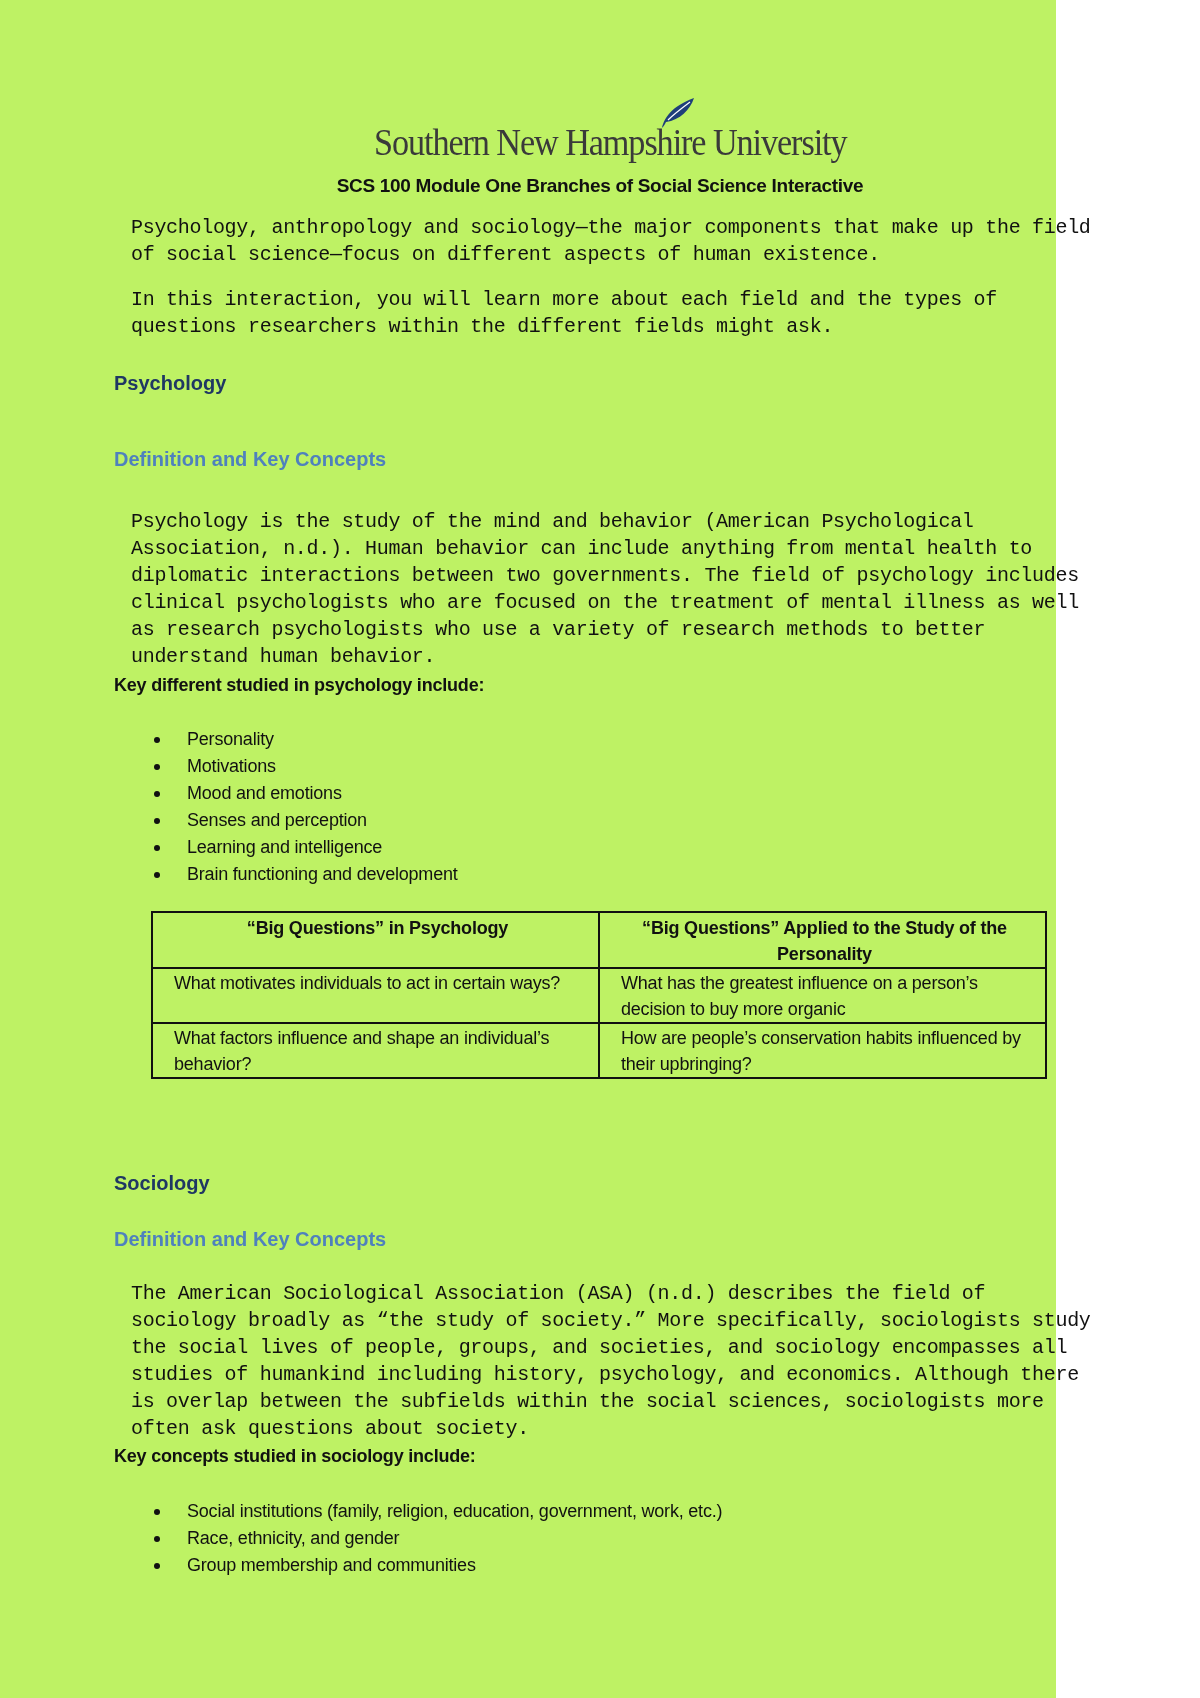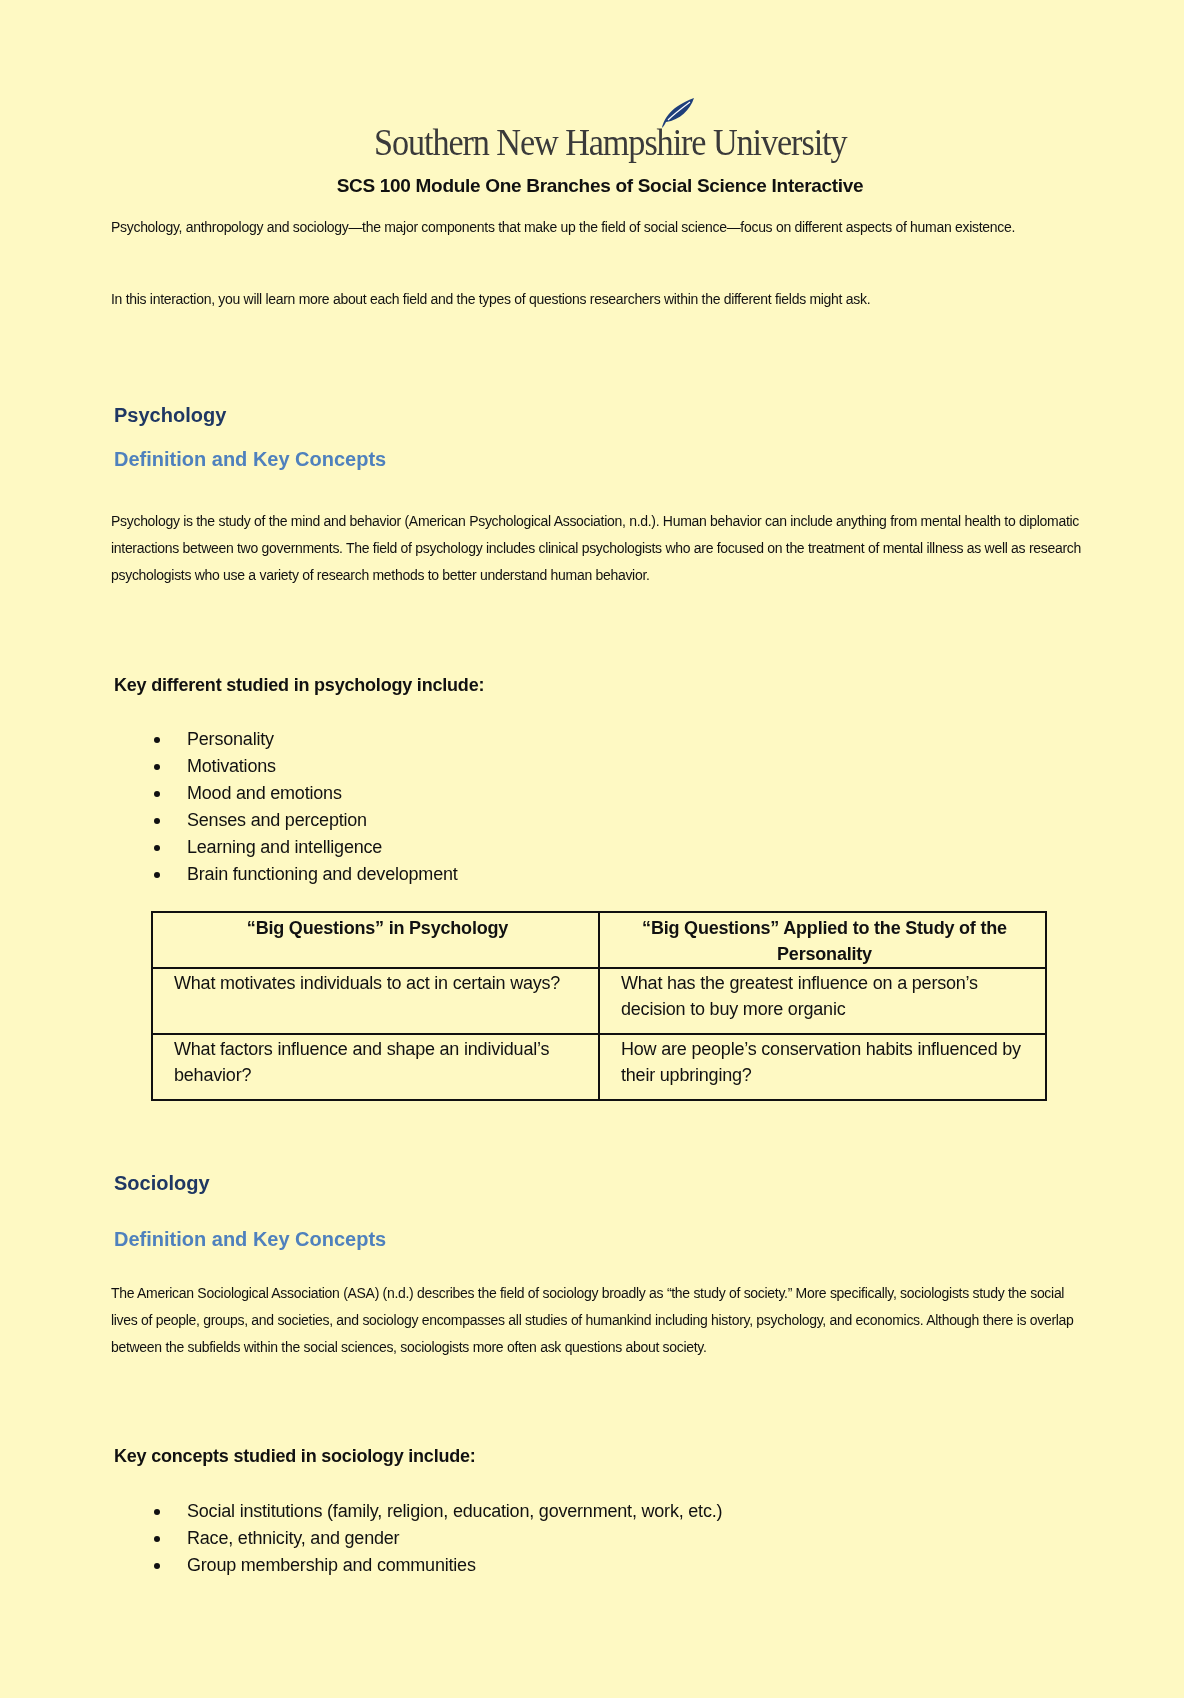"Southern New Hampshire University" .page { background: #fef9c3 -> #bef264; width: 1184px -> 1056px }
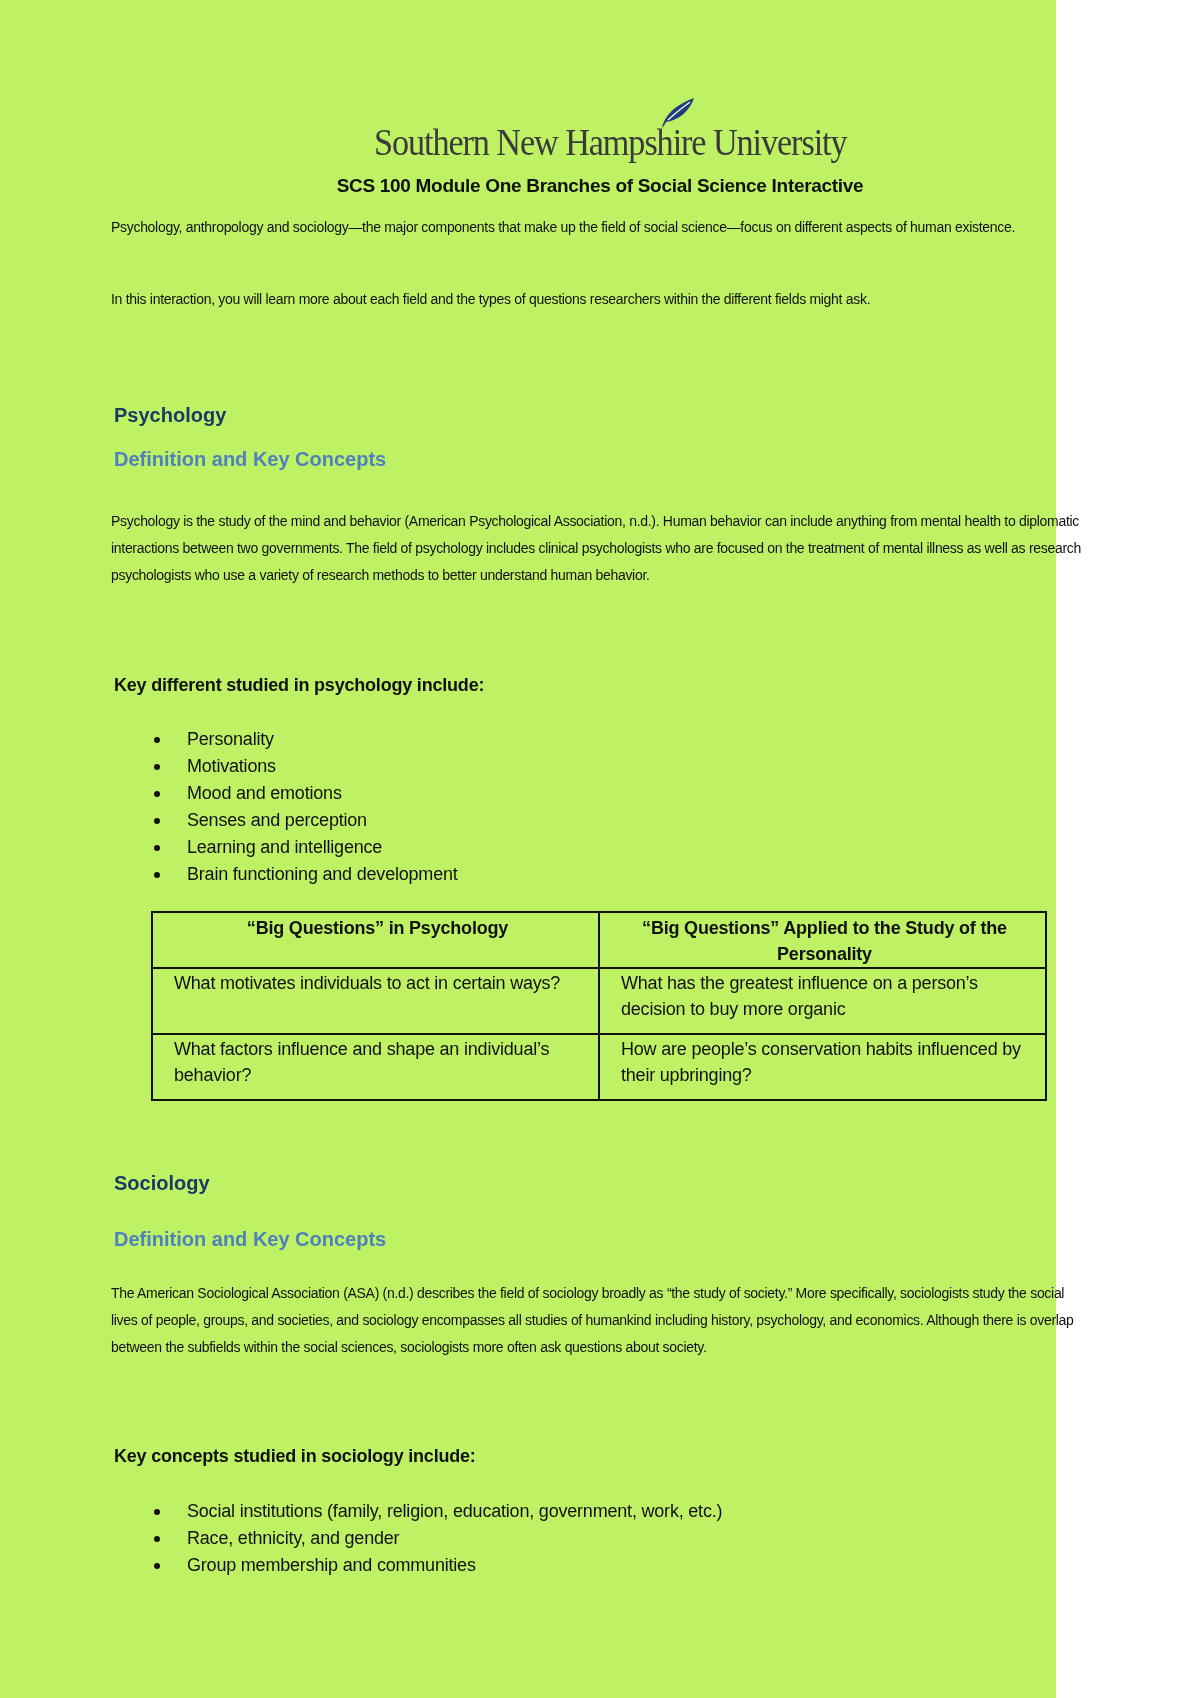"Psychology, anthropology and" .para { font-family: none -> Liberation Mono, monospace; font-size: 14px -> 20px; left: 111px -> 131px }
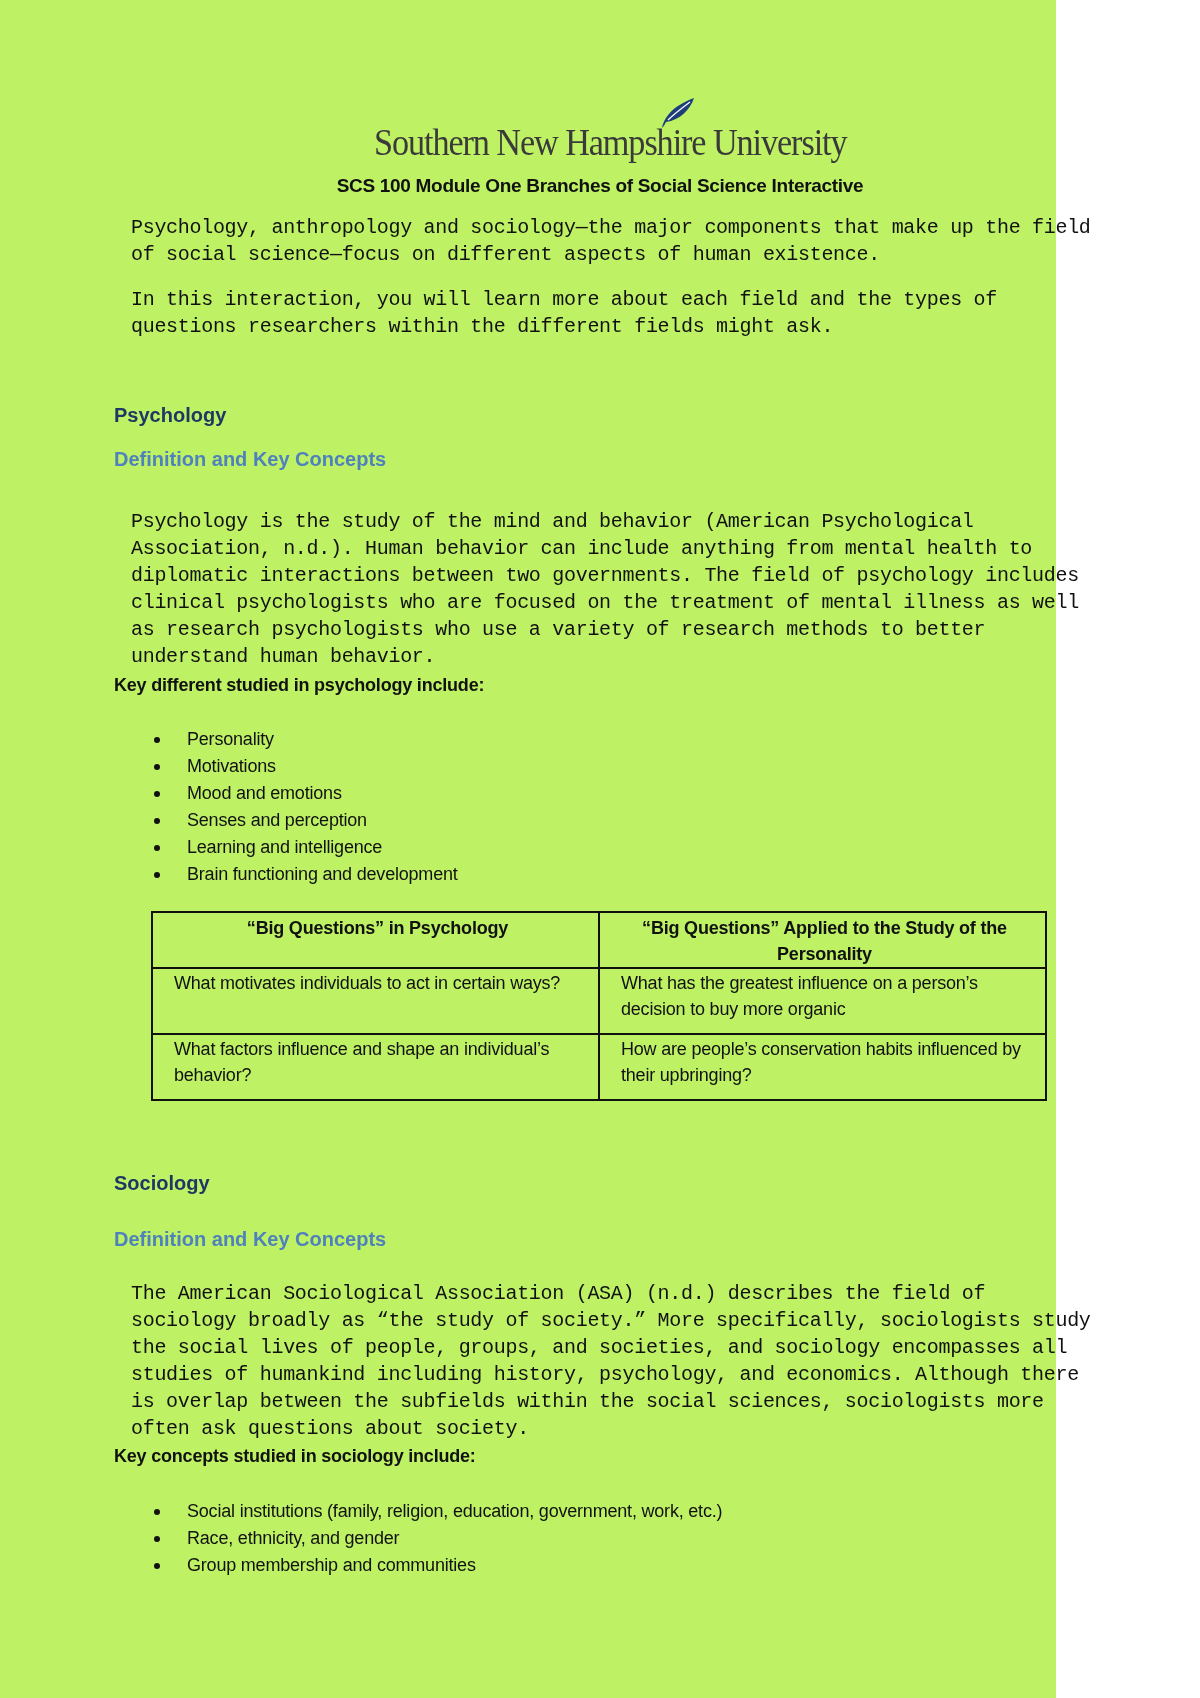"Psychology" div.h-section { top: 404px -> 372px }
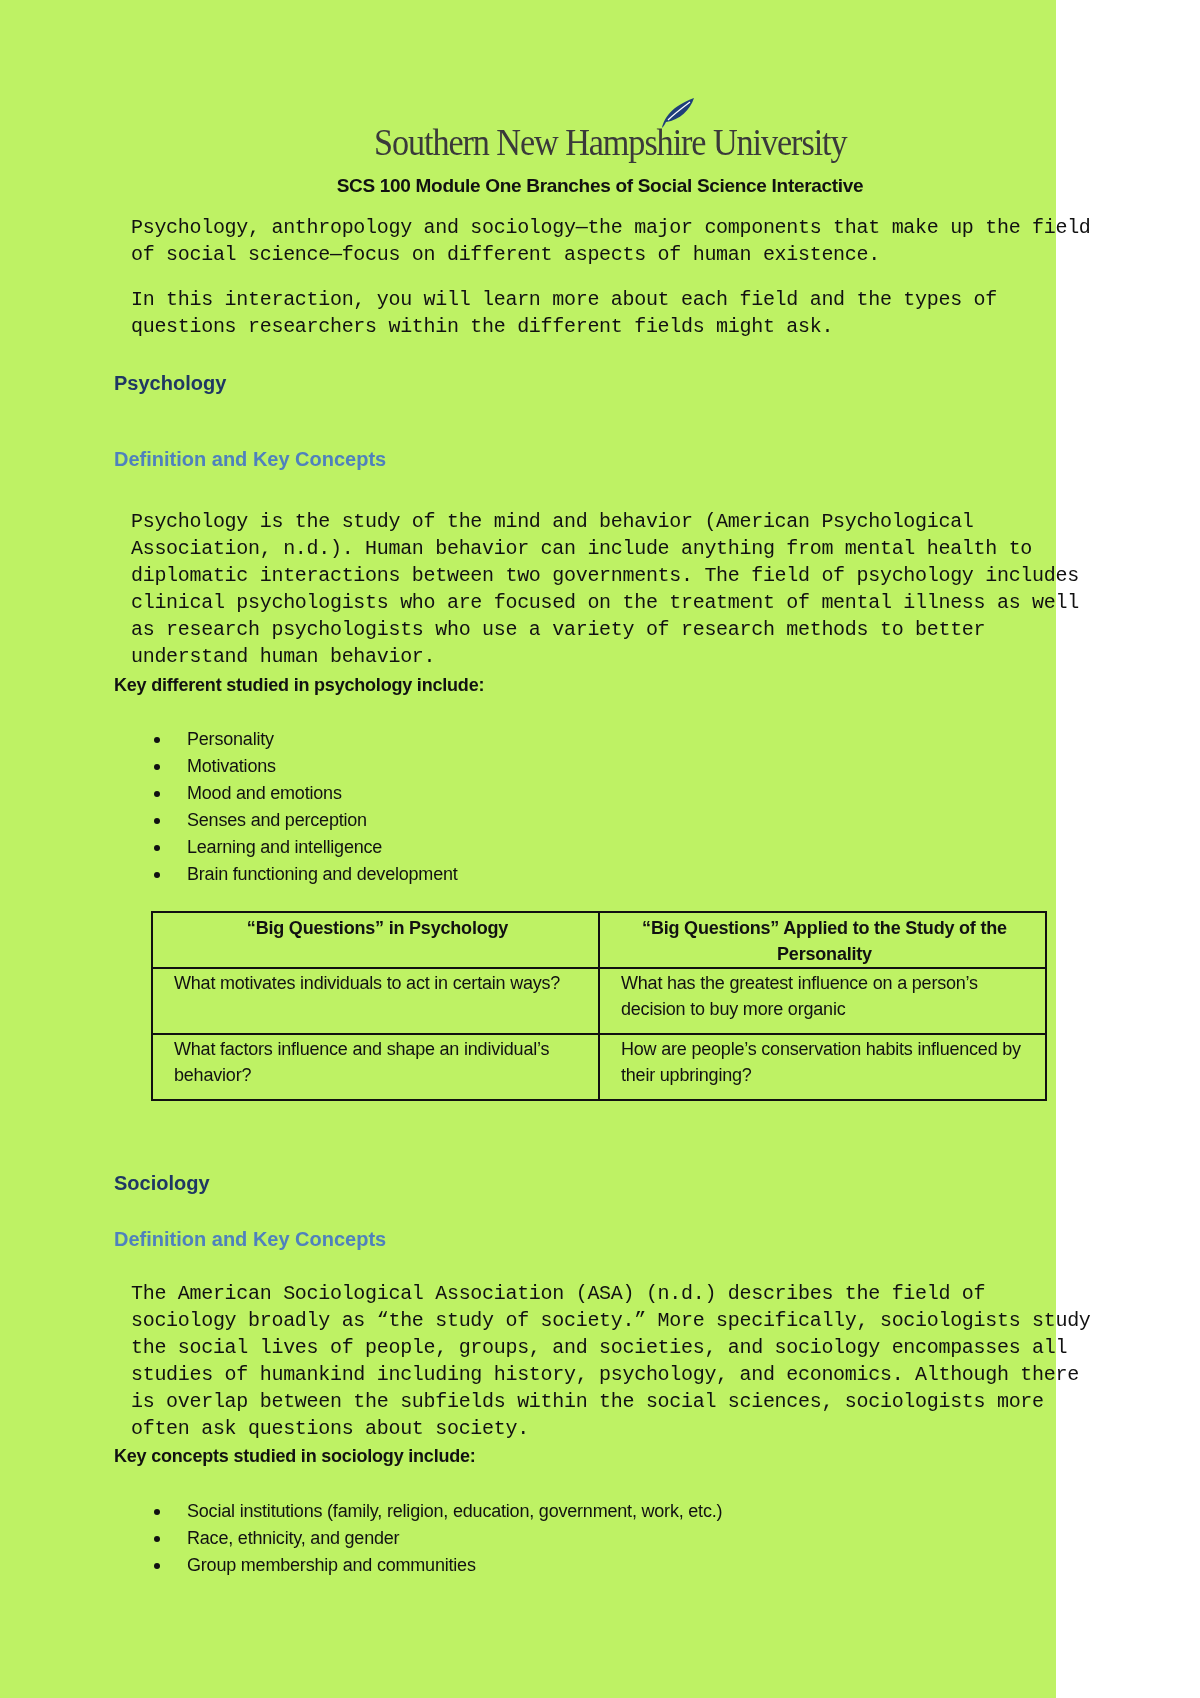"What motivates individuals to act" table.bq td { padding: 1px 8px 11px 21px -> 1px 8px 0 21px }
